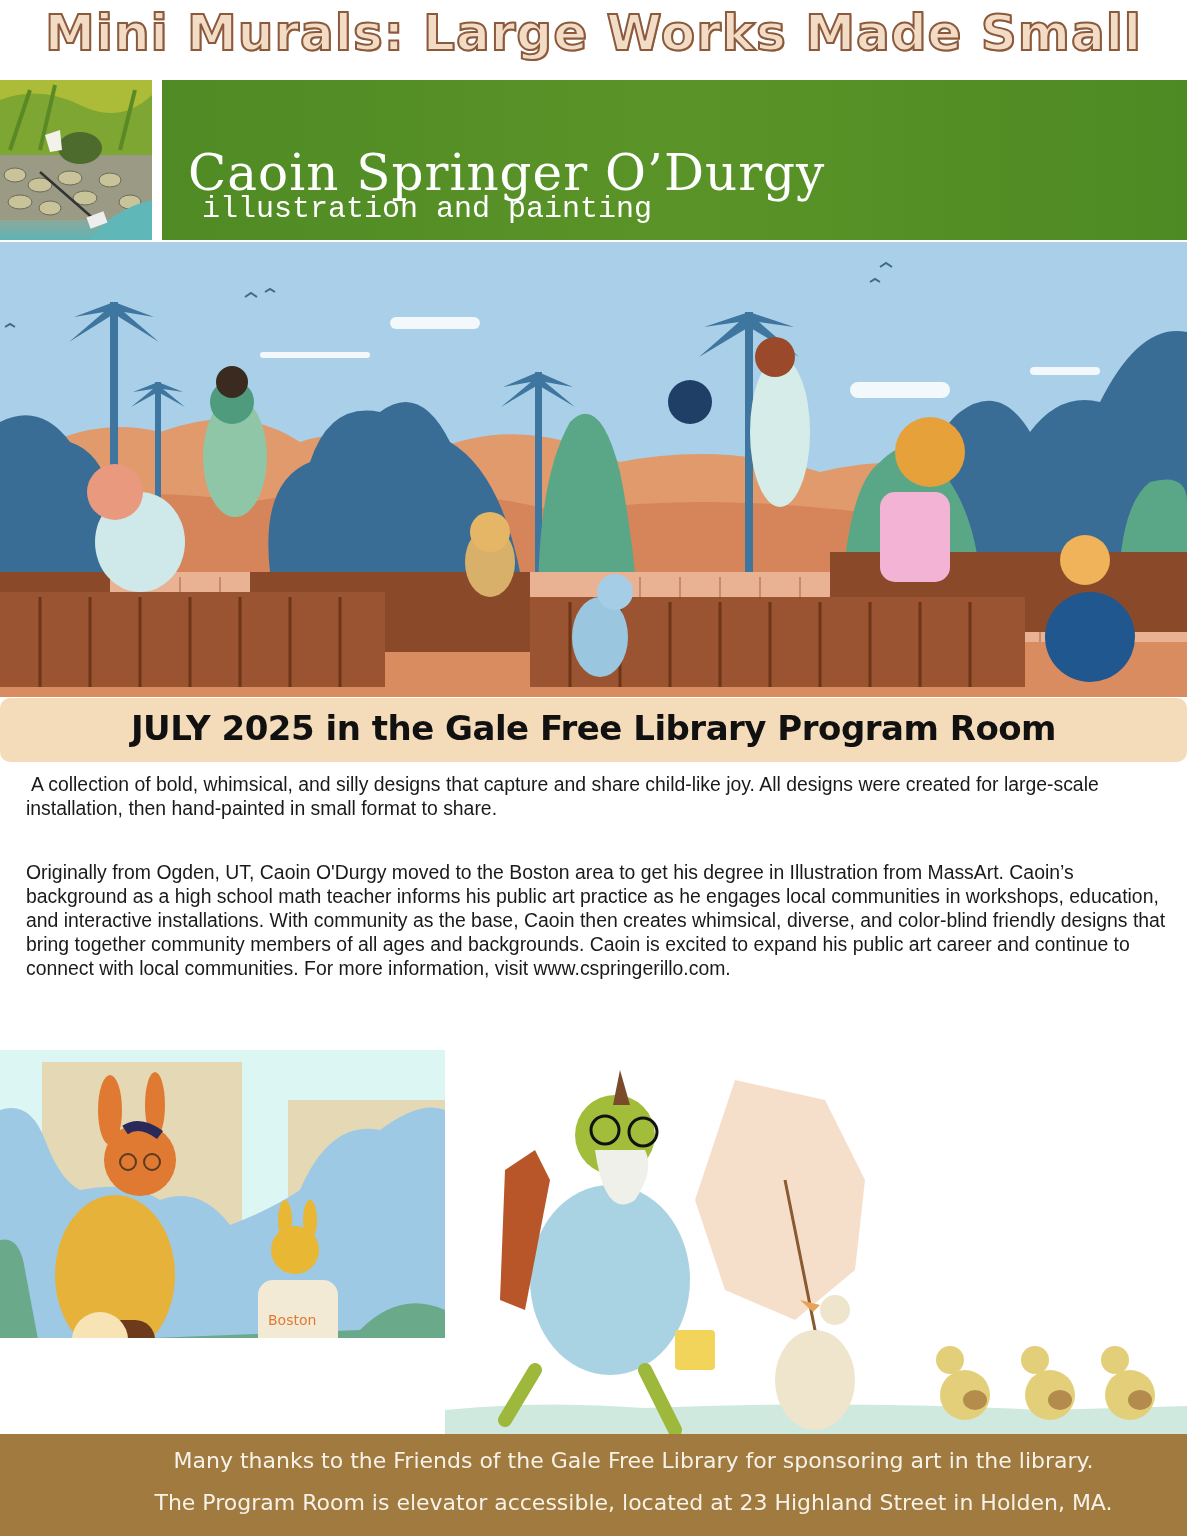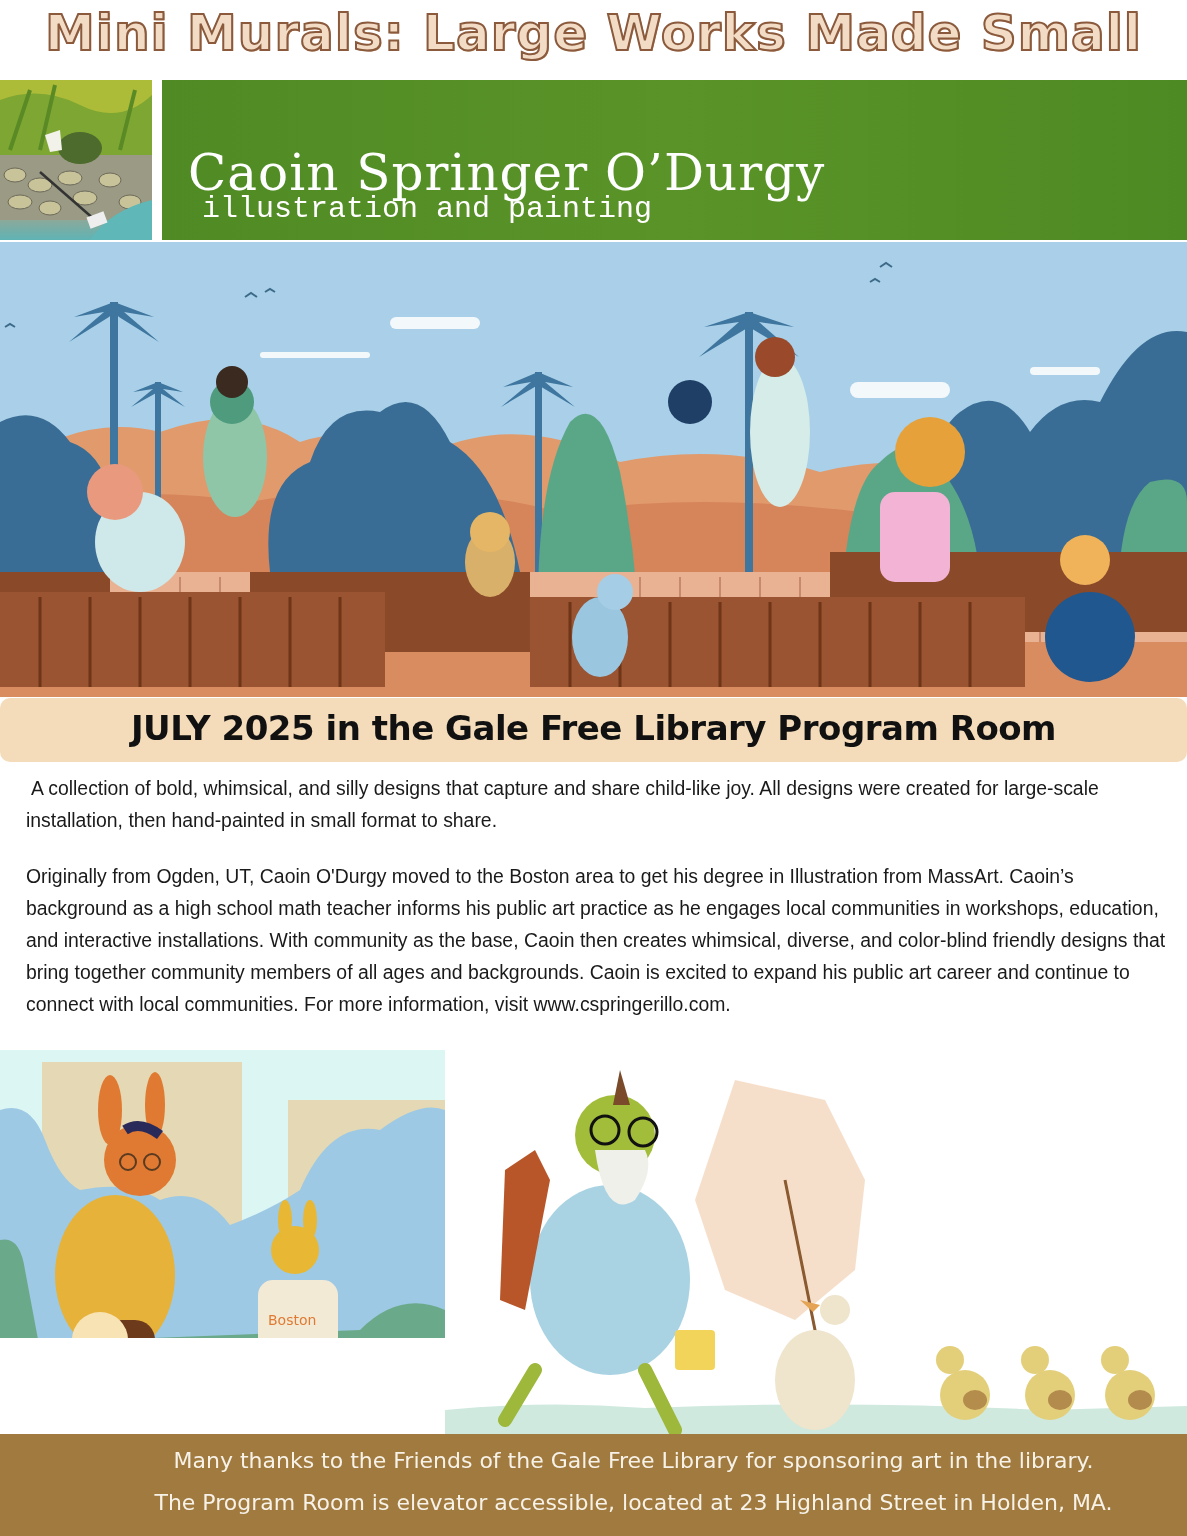"A collection of bold, whimsical," .body-text { line-height: 32px -> 24px }
